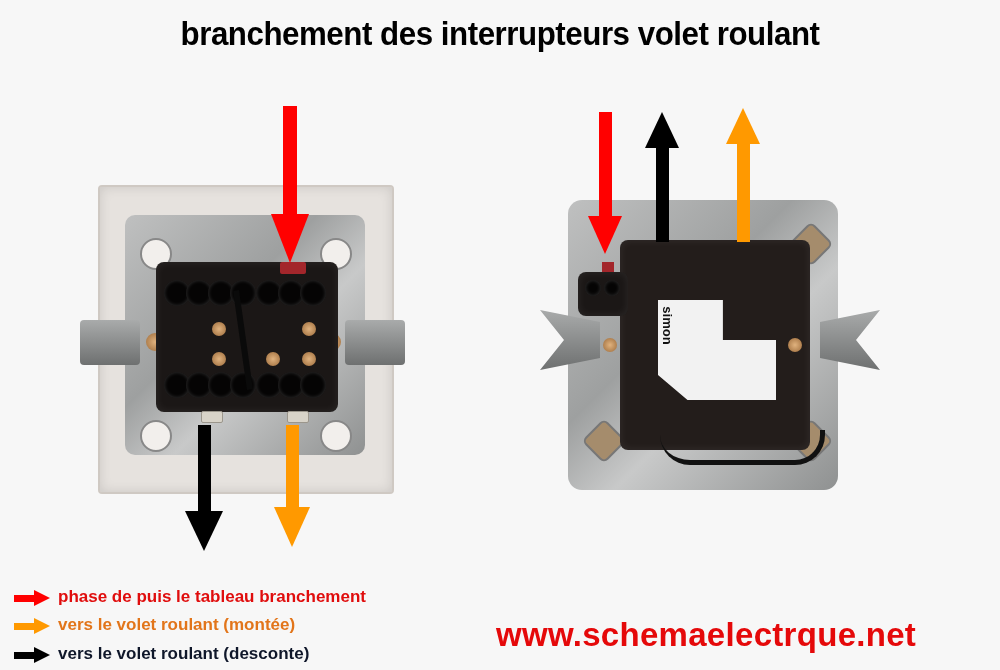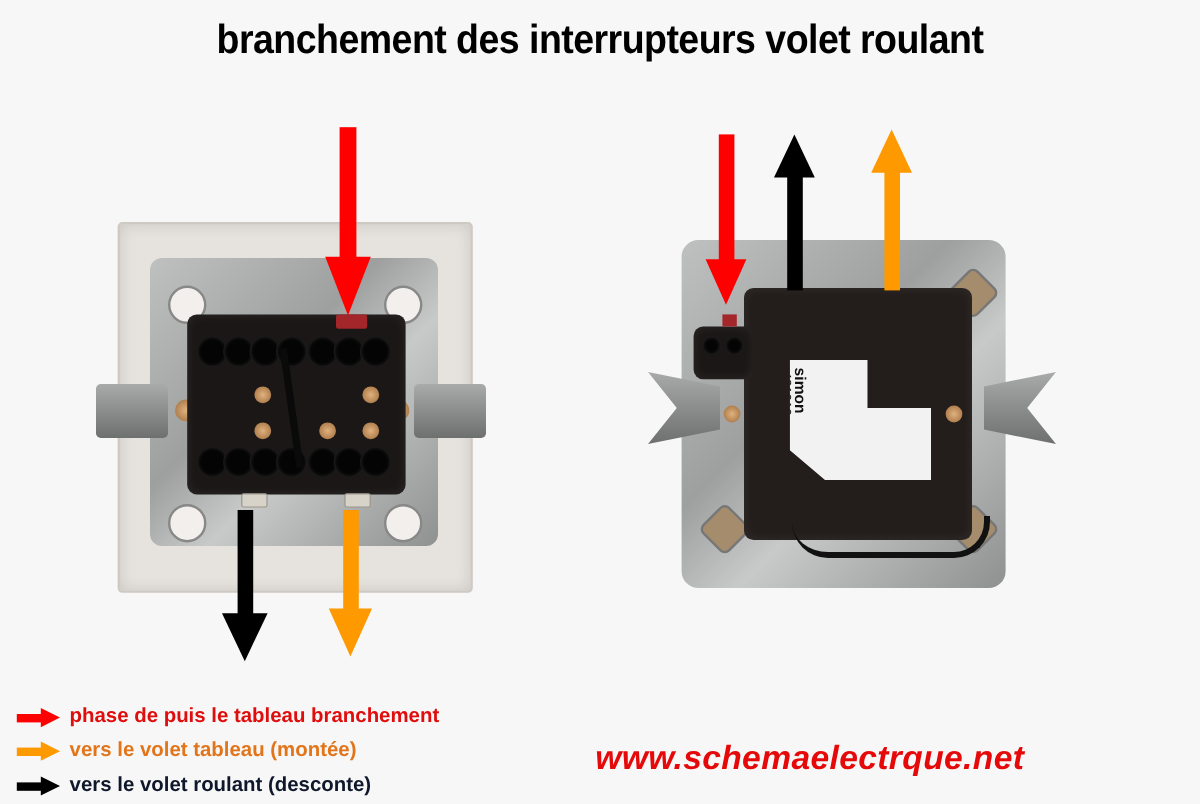"vers le volet tableau (montée)" span { text: tableau -> roulant }
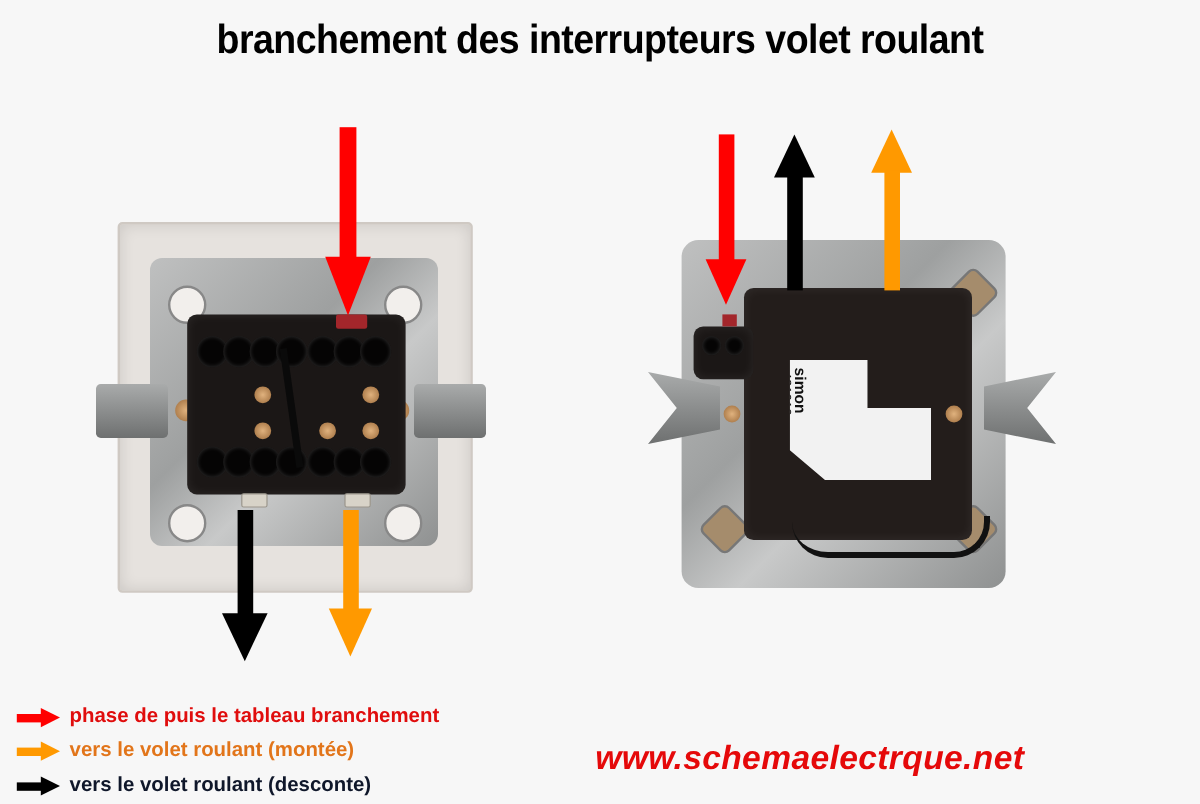"www.schemaelectrque.net" .url { font-size: 28px -> 33px; font-style: italic -> none }
